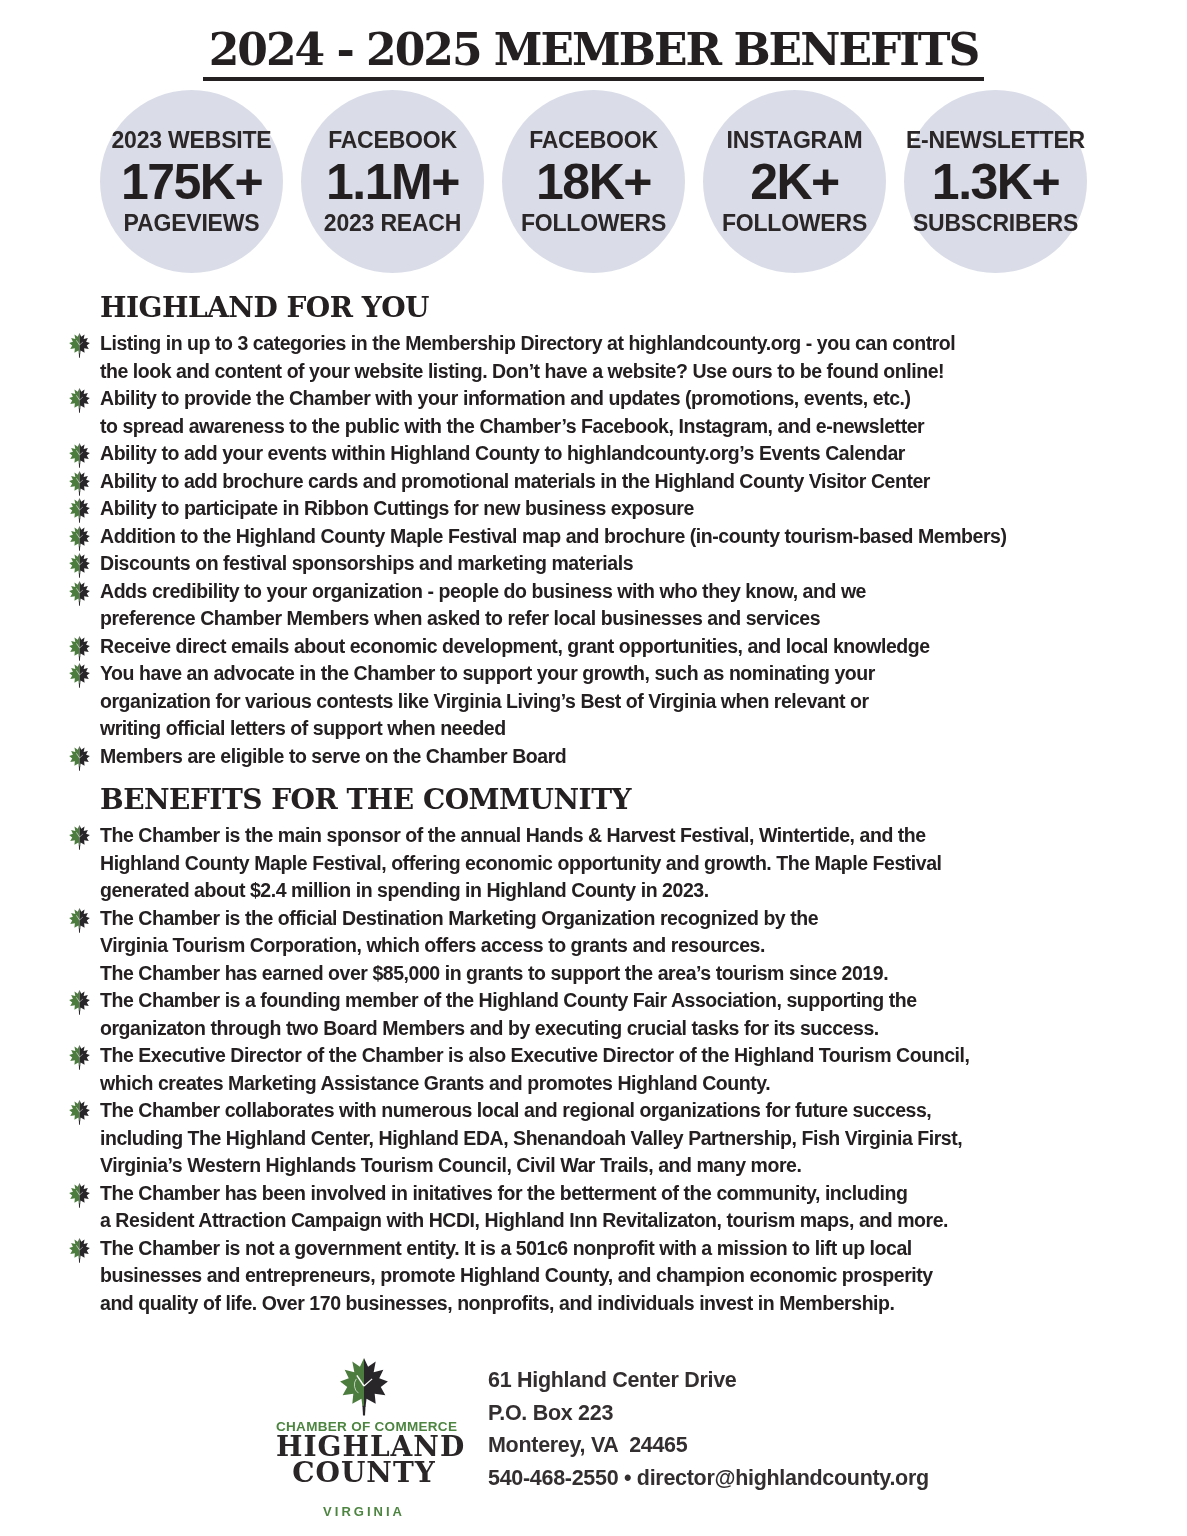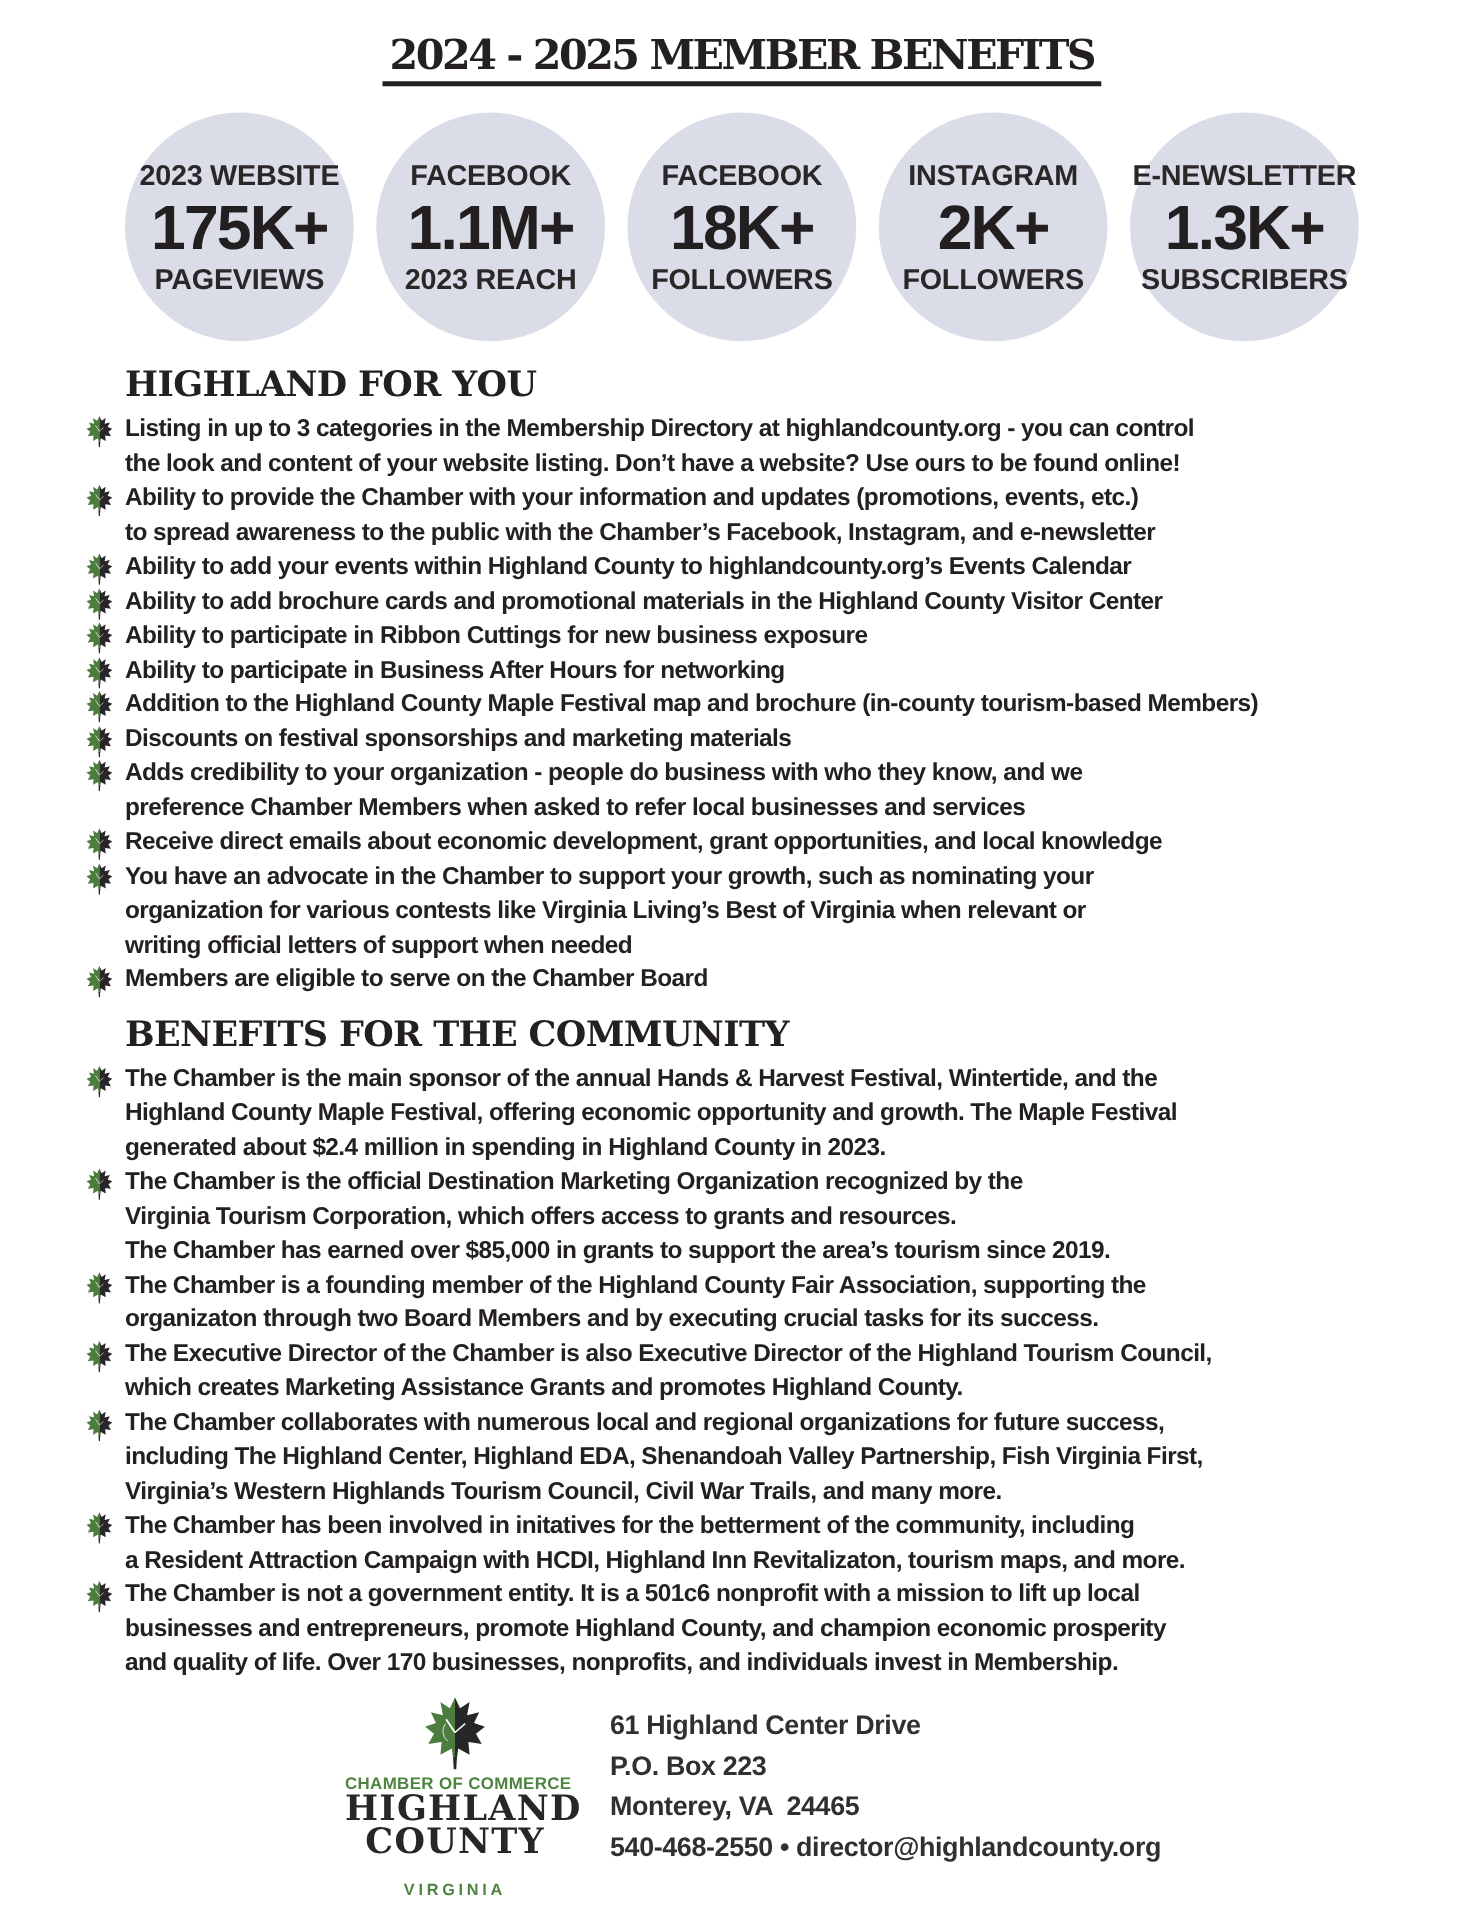"2024 - 2025 MEMBER BENEFITS" .title { font-size: 33px -> 44px }
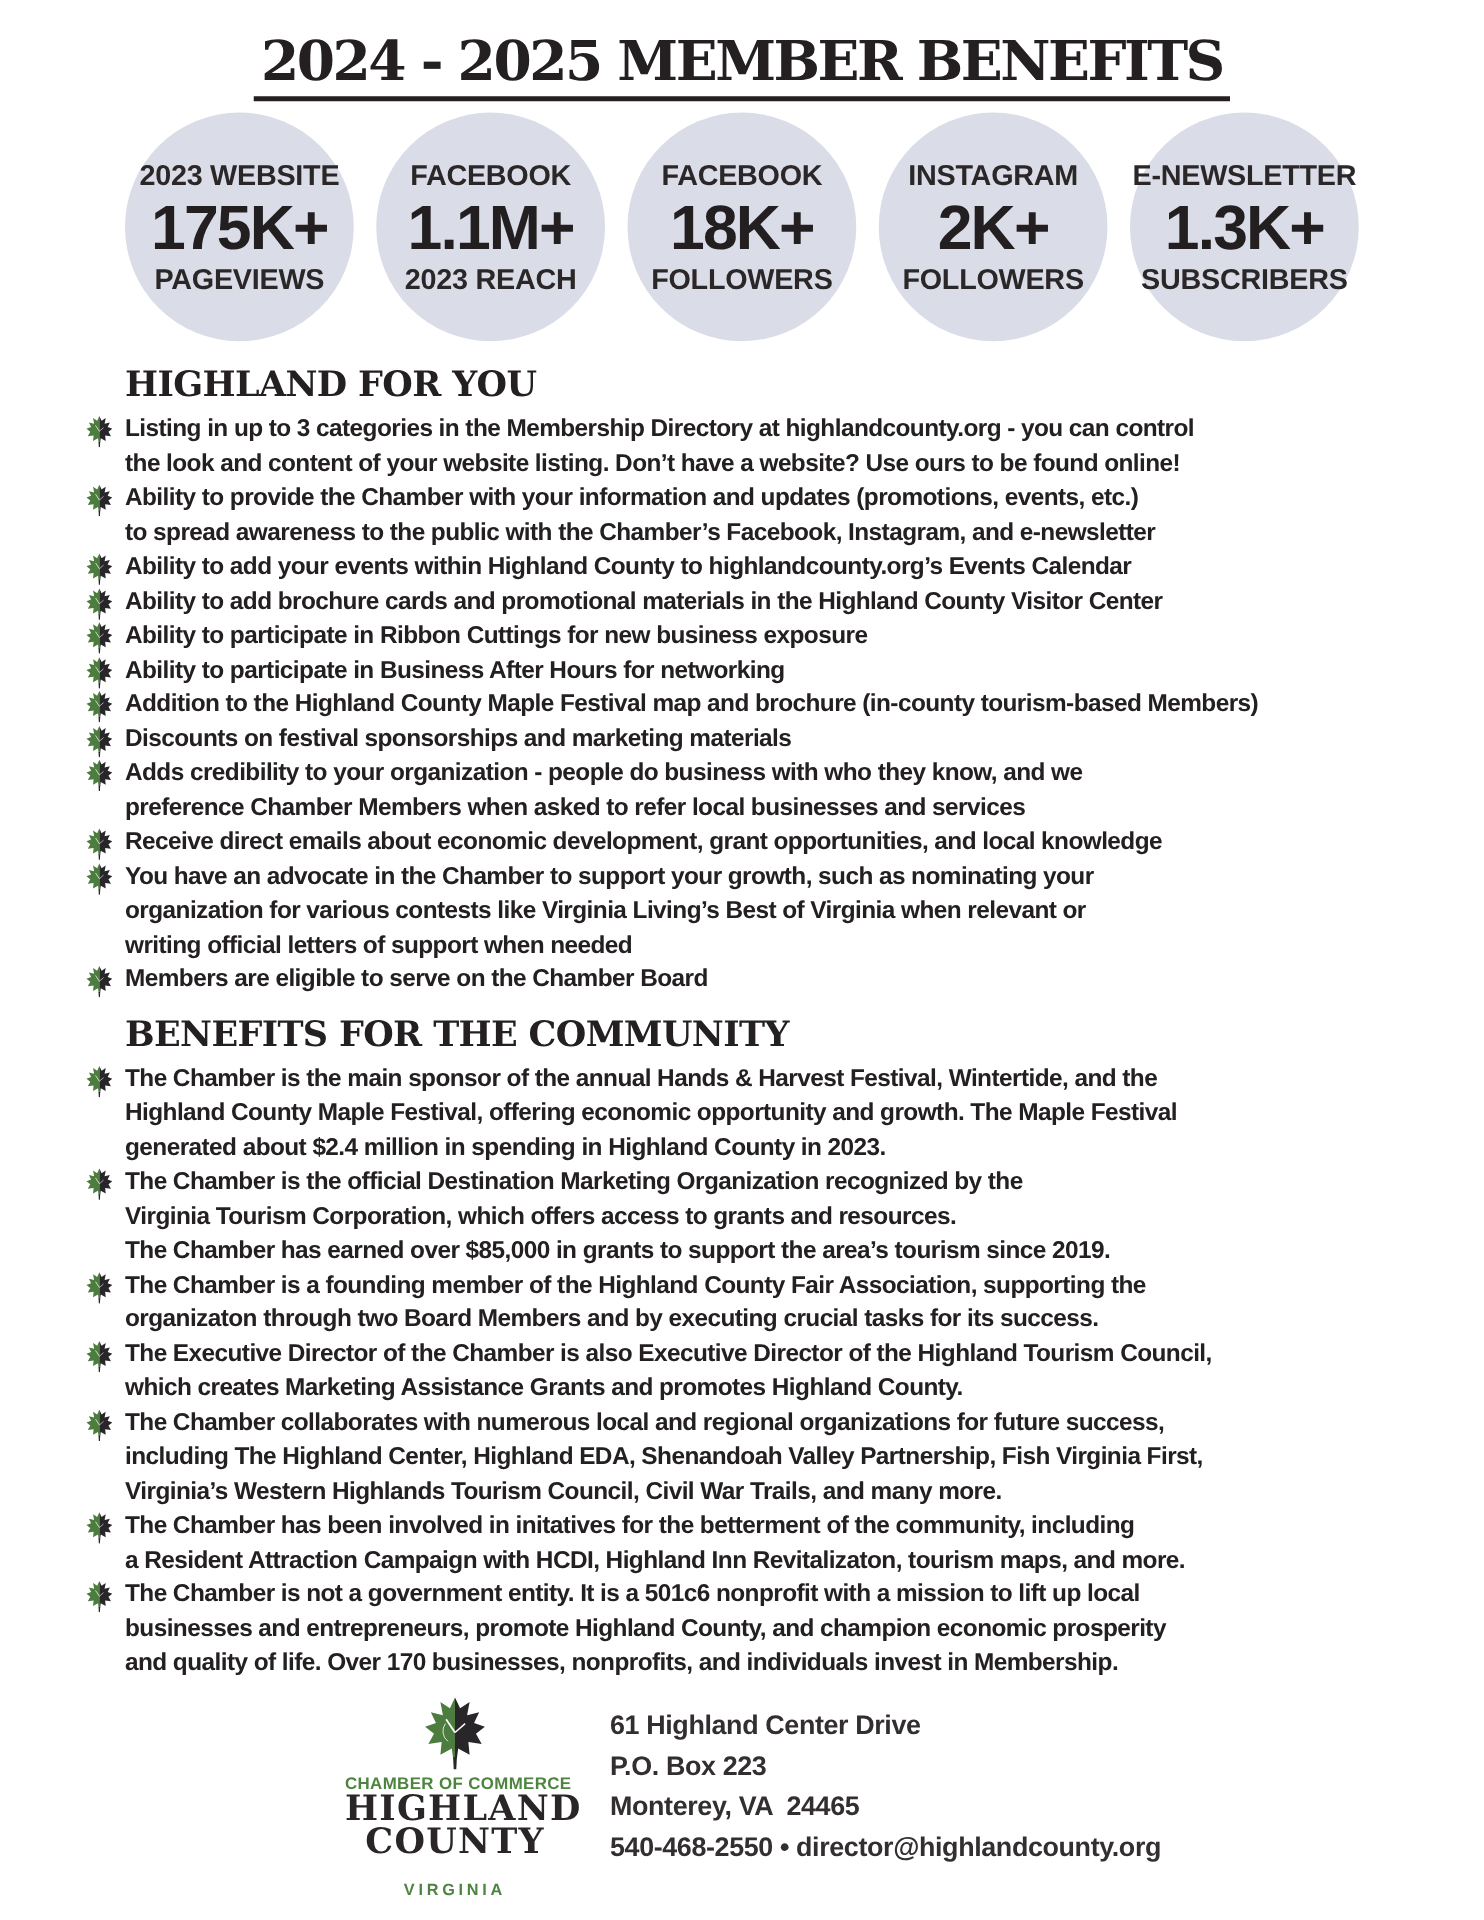"Ability to participate in Business" li.benefit { html: <li> <span> <svg> <path></path> <path></path> <path></path> <path></path> <path></path> </svg> </span> <span>Ability to participate in Business After Hours for networking</span> </li> -> none }
